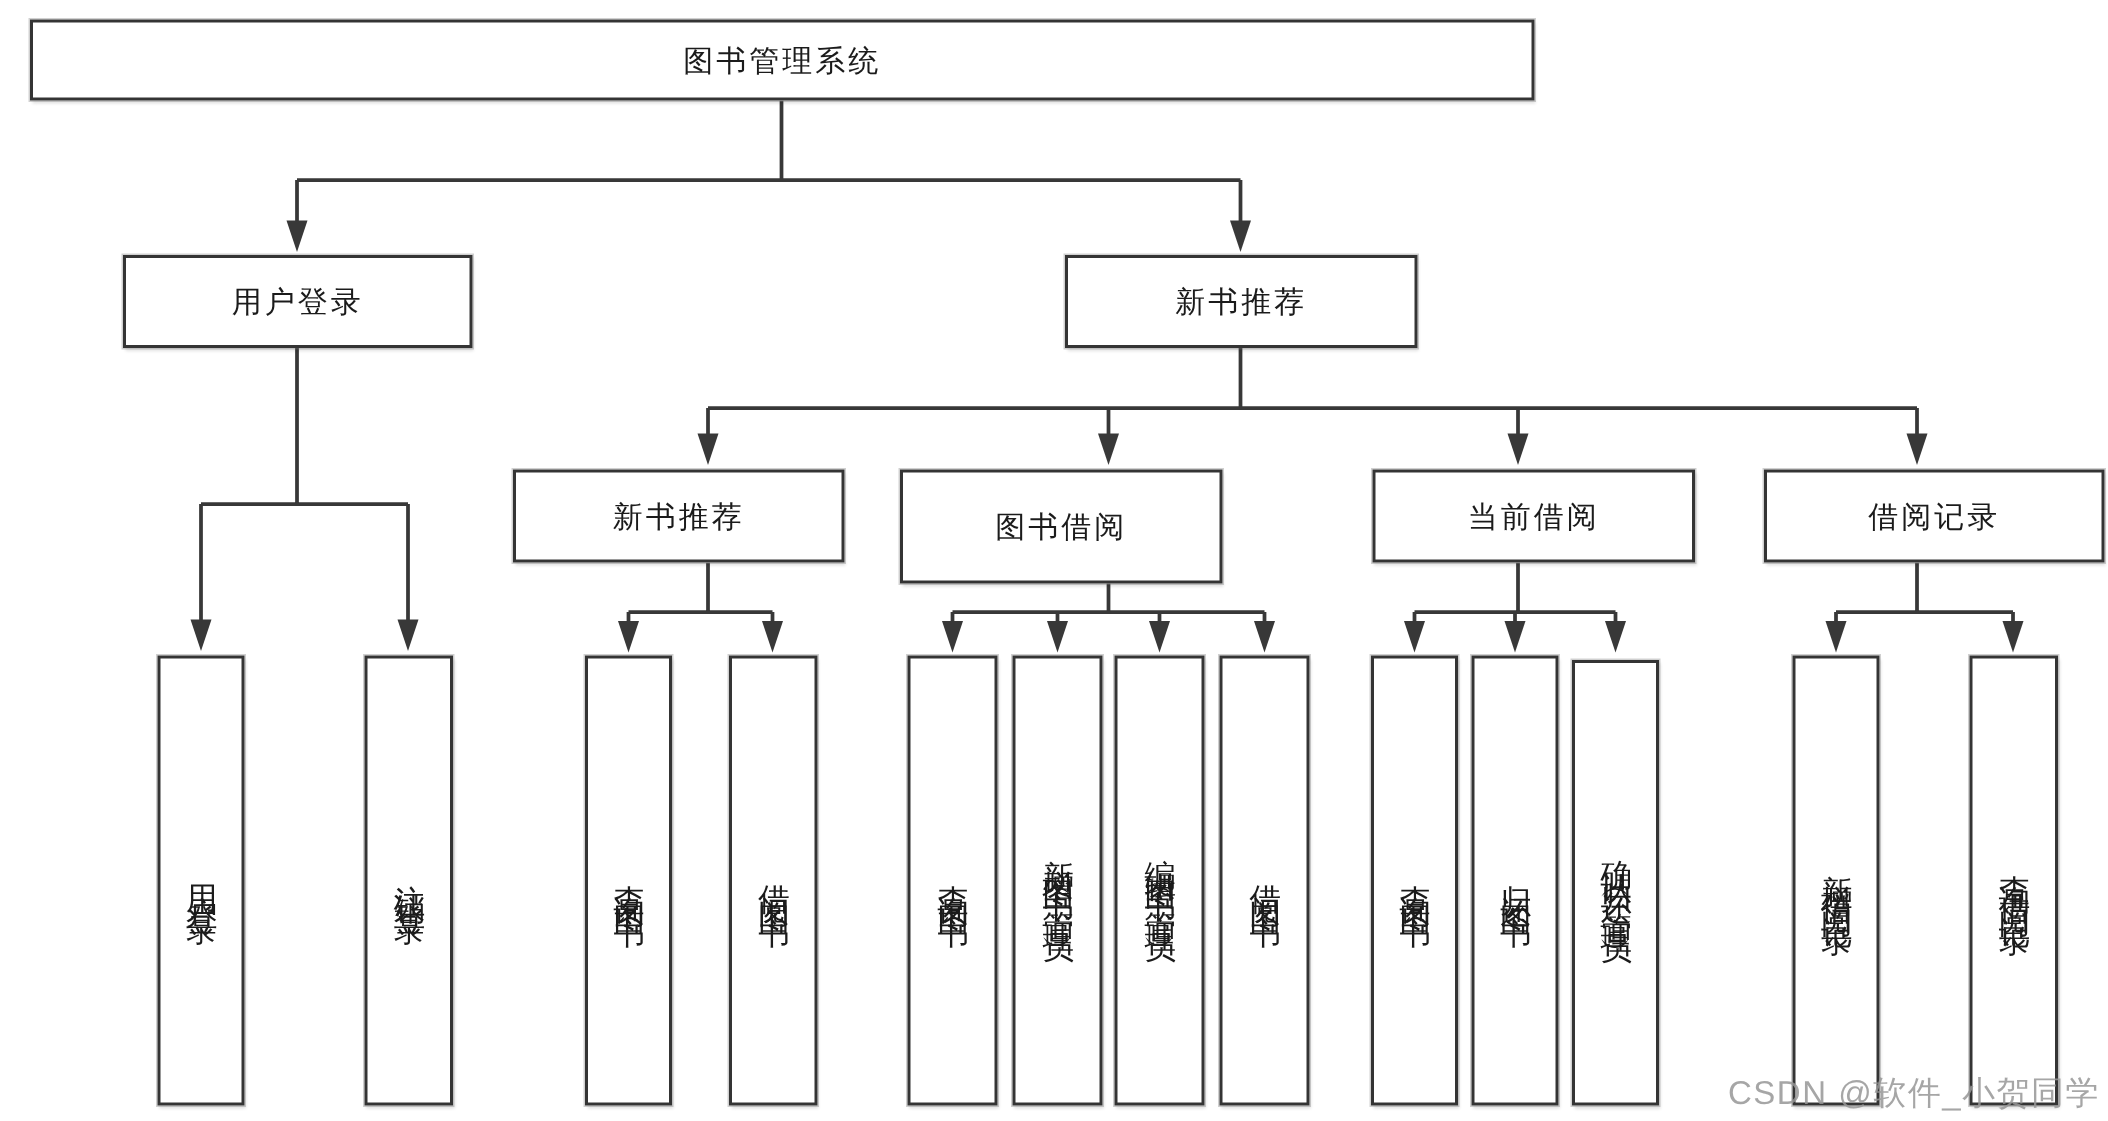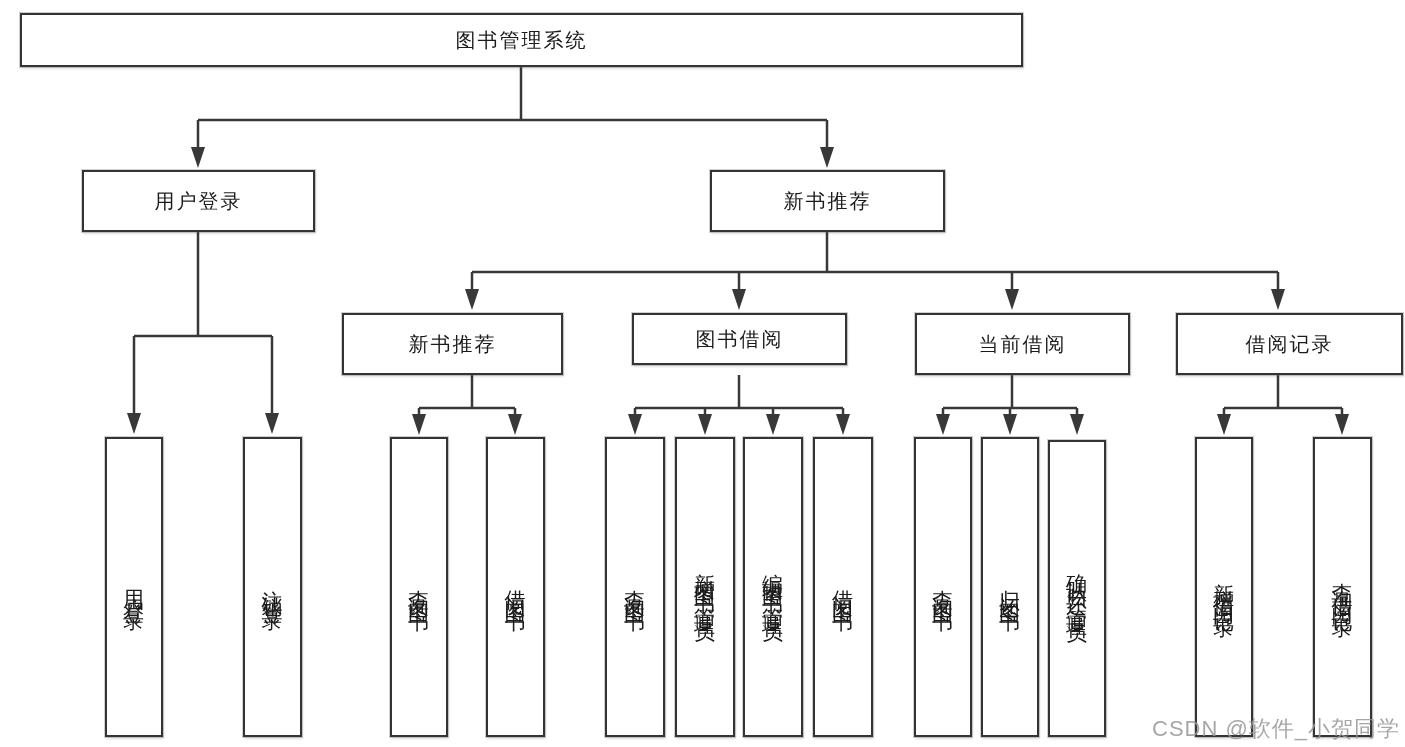"图书借阅" div.node { height: 52px -> 76px; left: 632px -> 600px }
